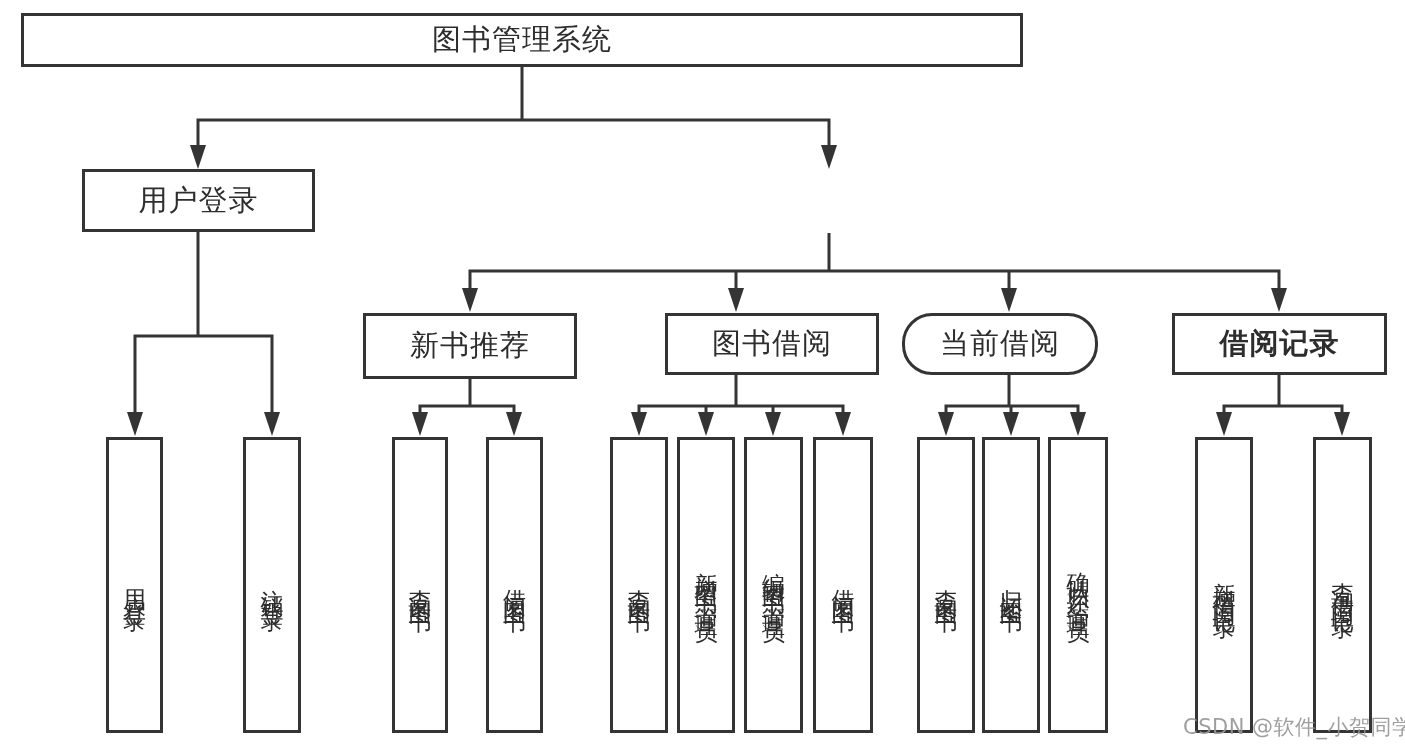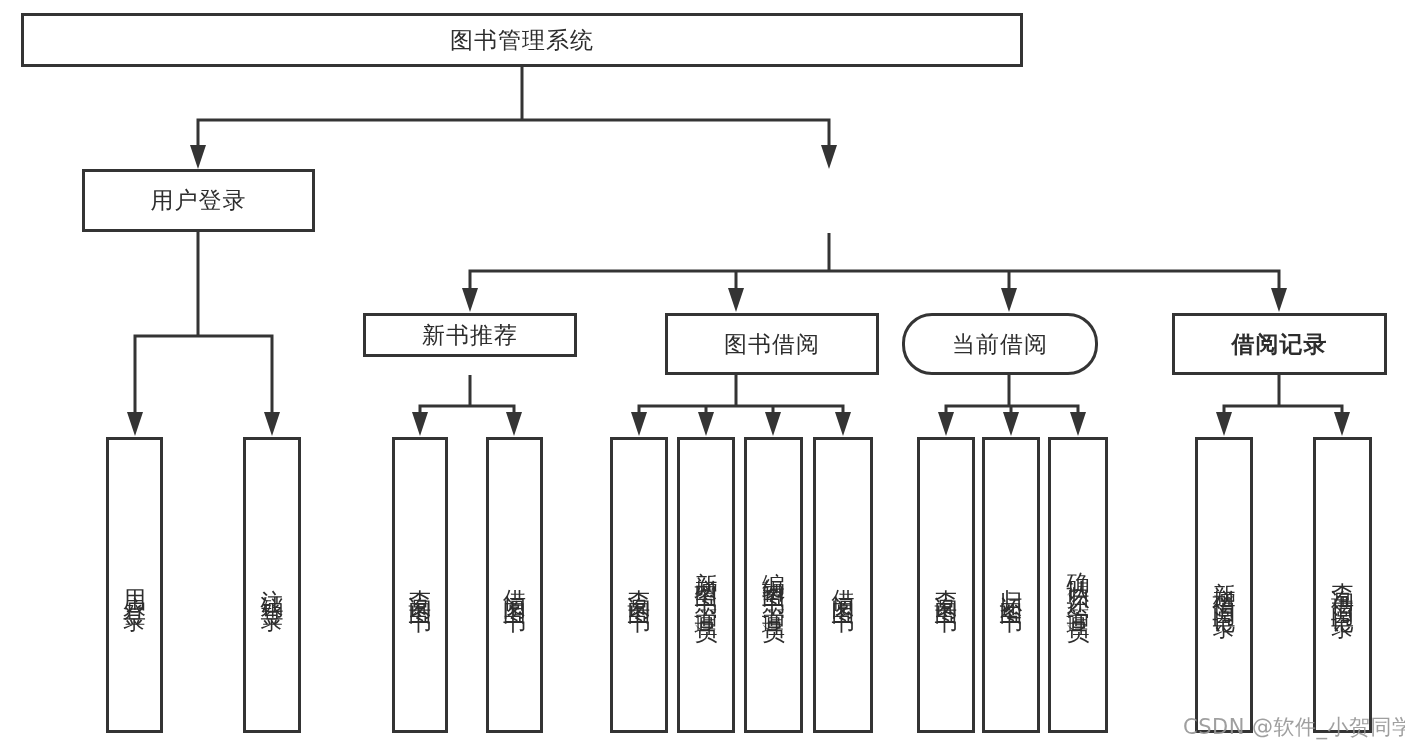"图书管理系统" .node { font-size: 23px -> 29px }
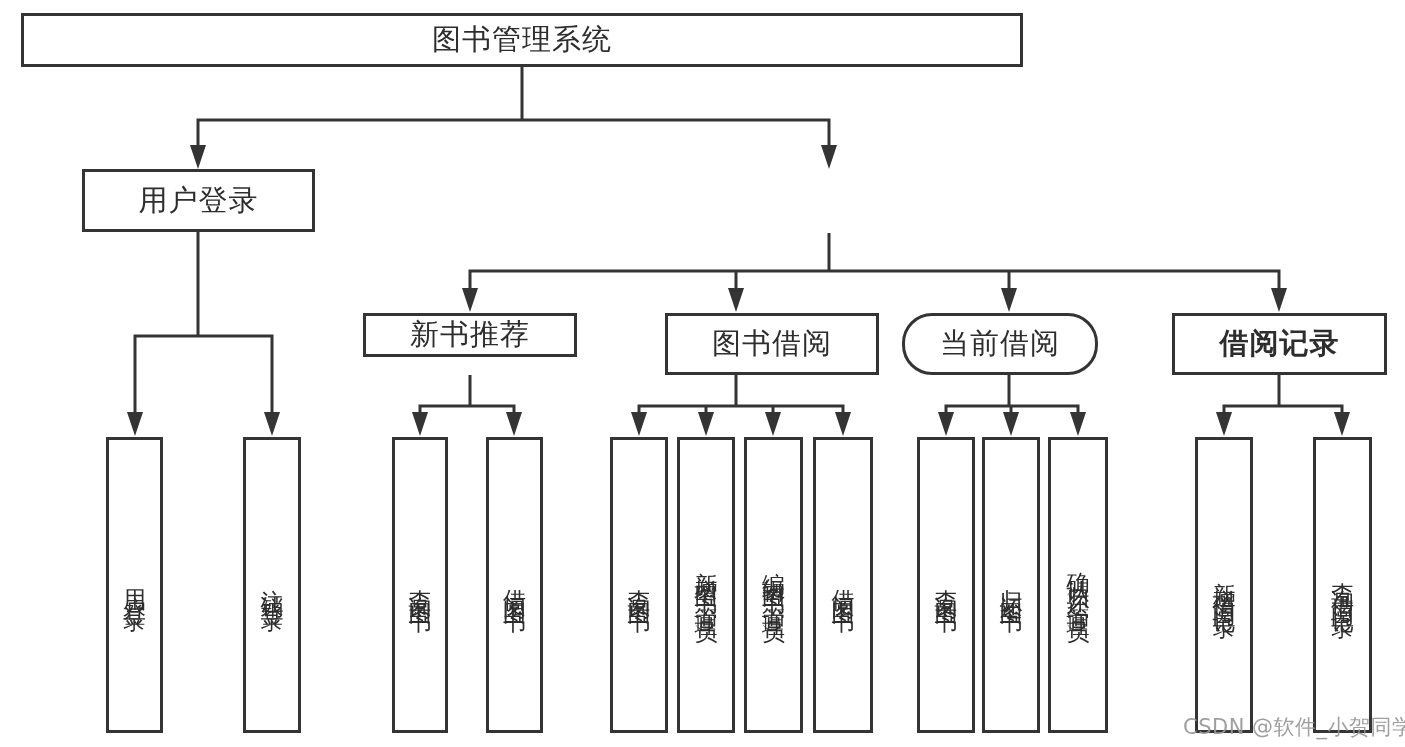"新书推荐" div.node { height: 44px -> 66px }
